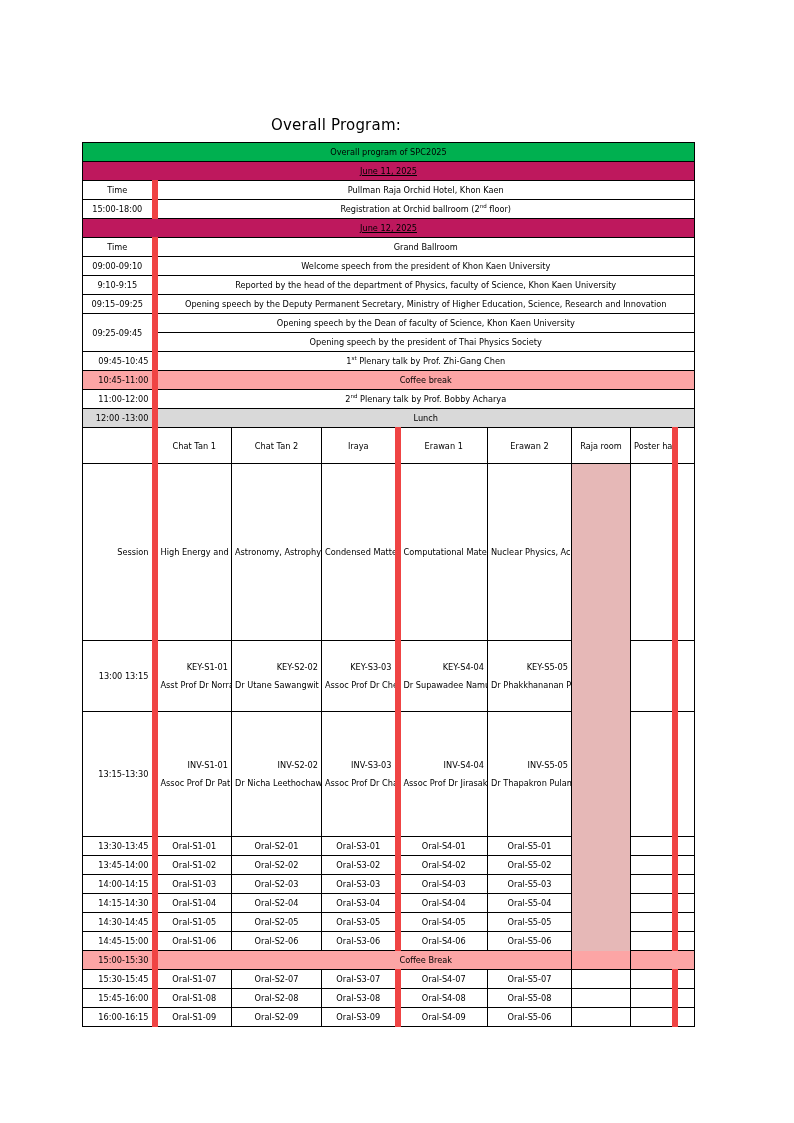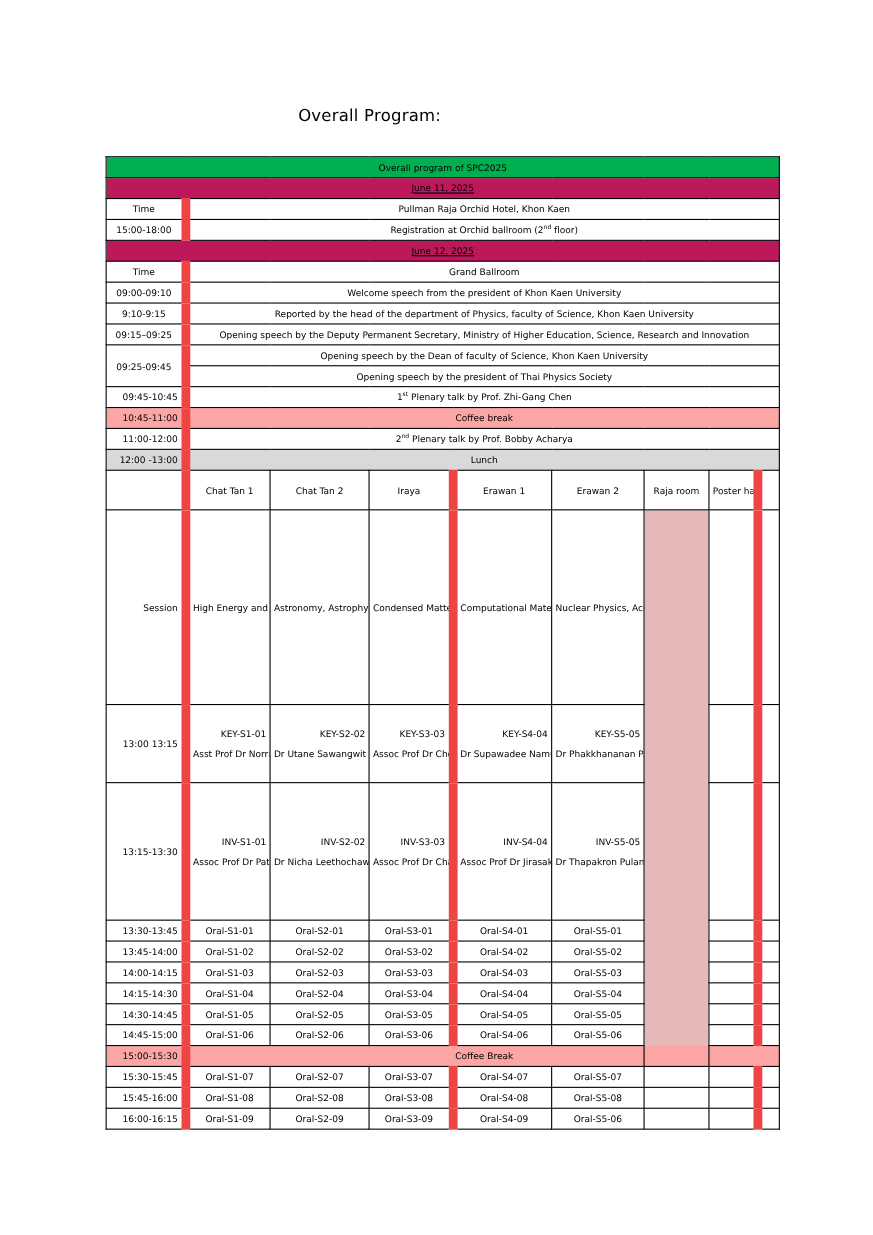"Overall Program:" .page-title { top: 96px -> 116px }
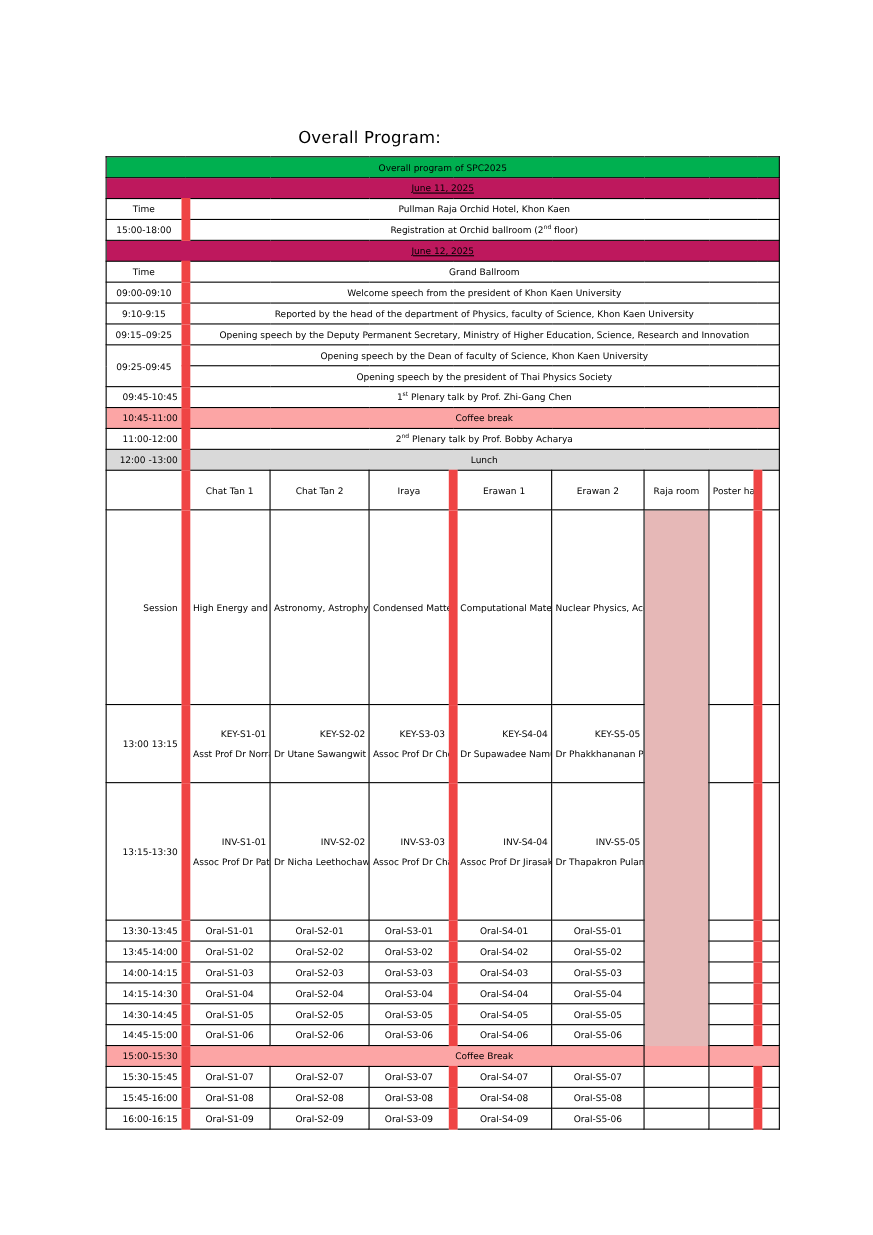"Overall program of SPC2025" table.program { left: 96px -> 82px }
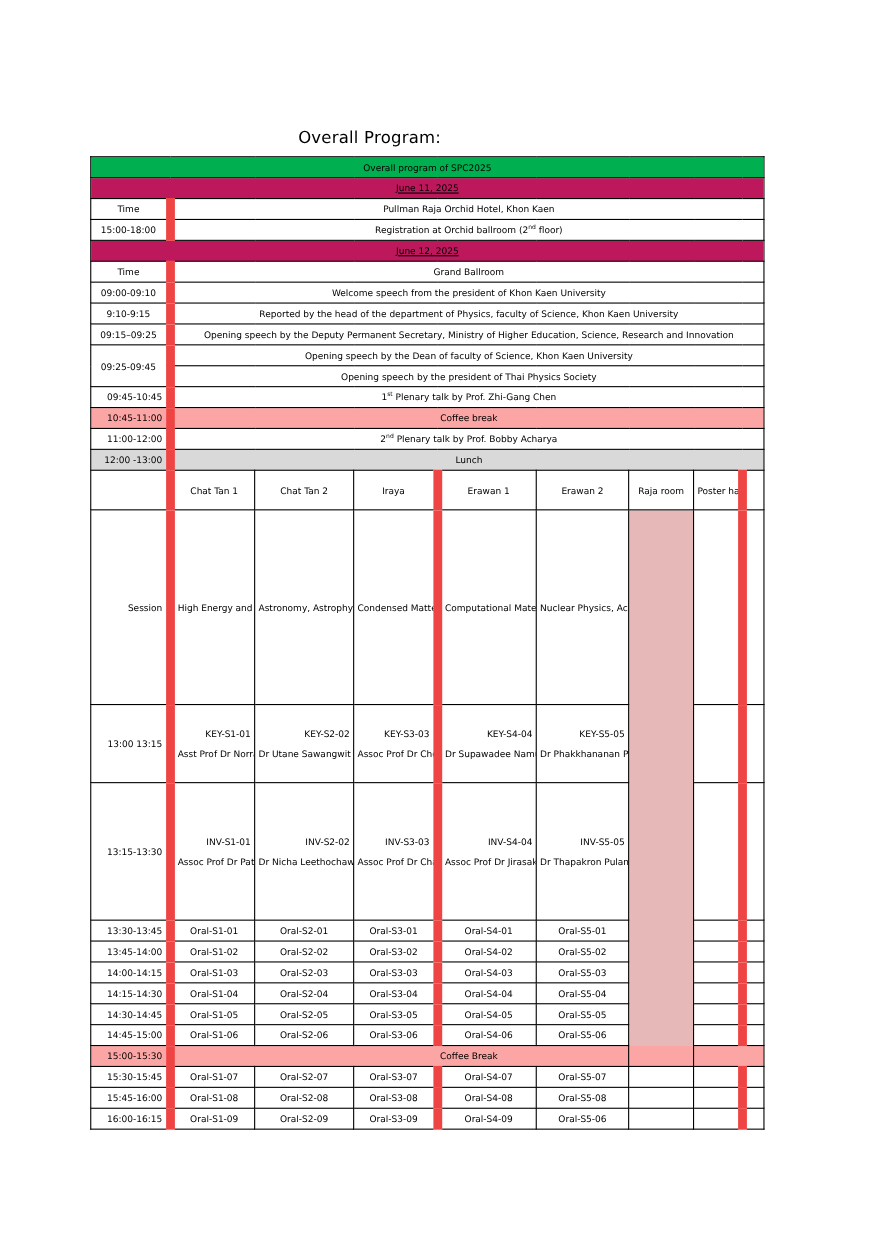"Time" table.program td.thick-r { border-right: 8px solid #ef4444 -> 6px solid #ef4444 }
